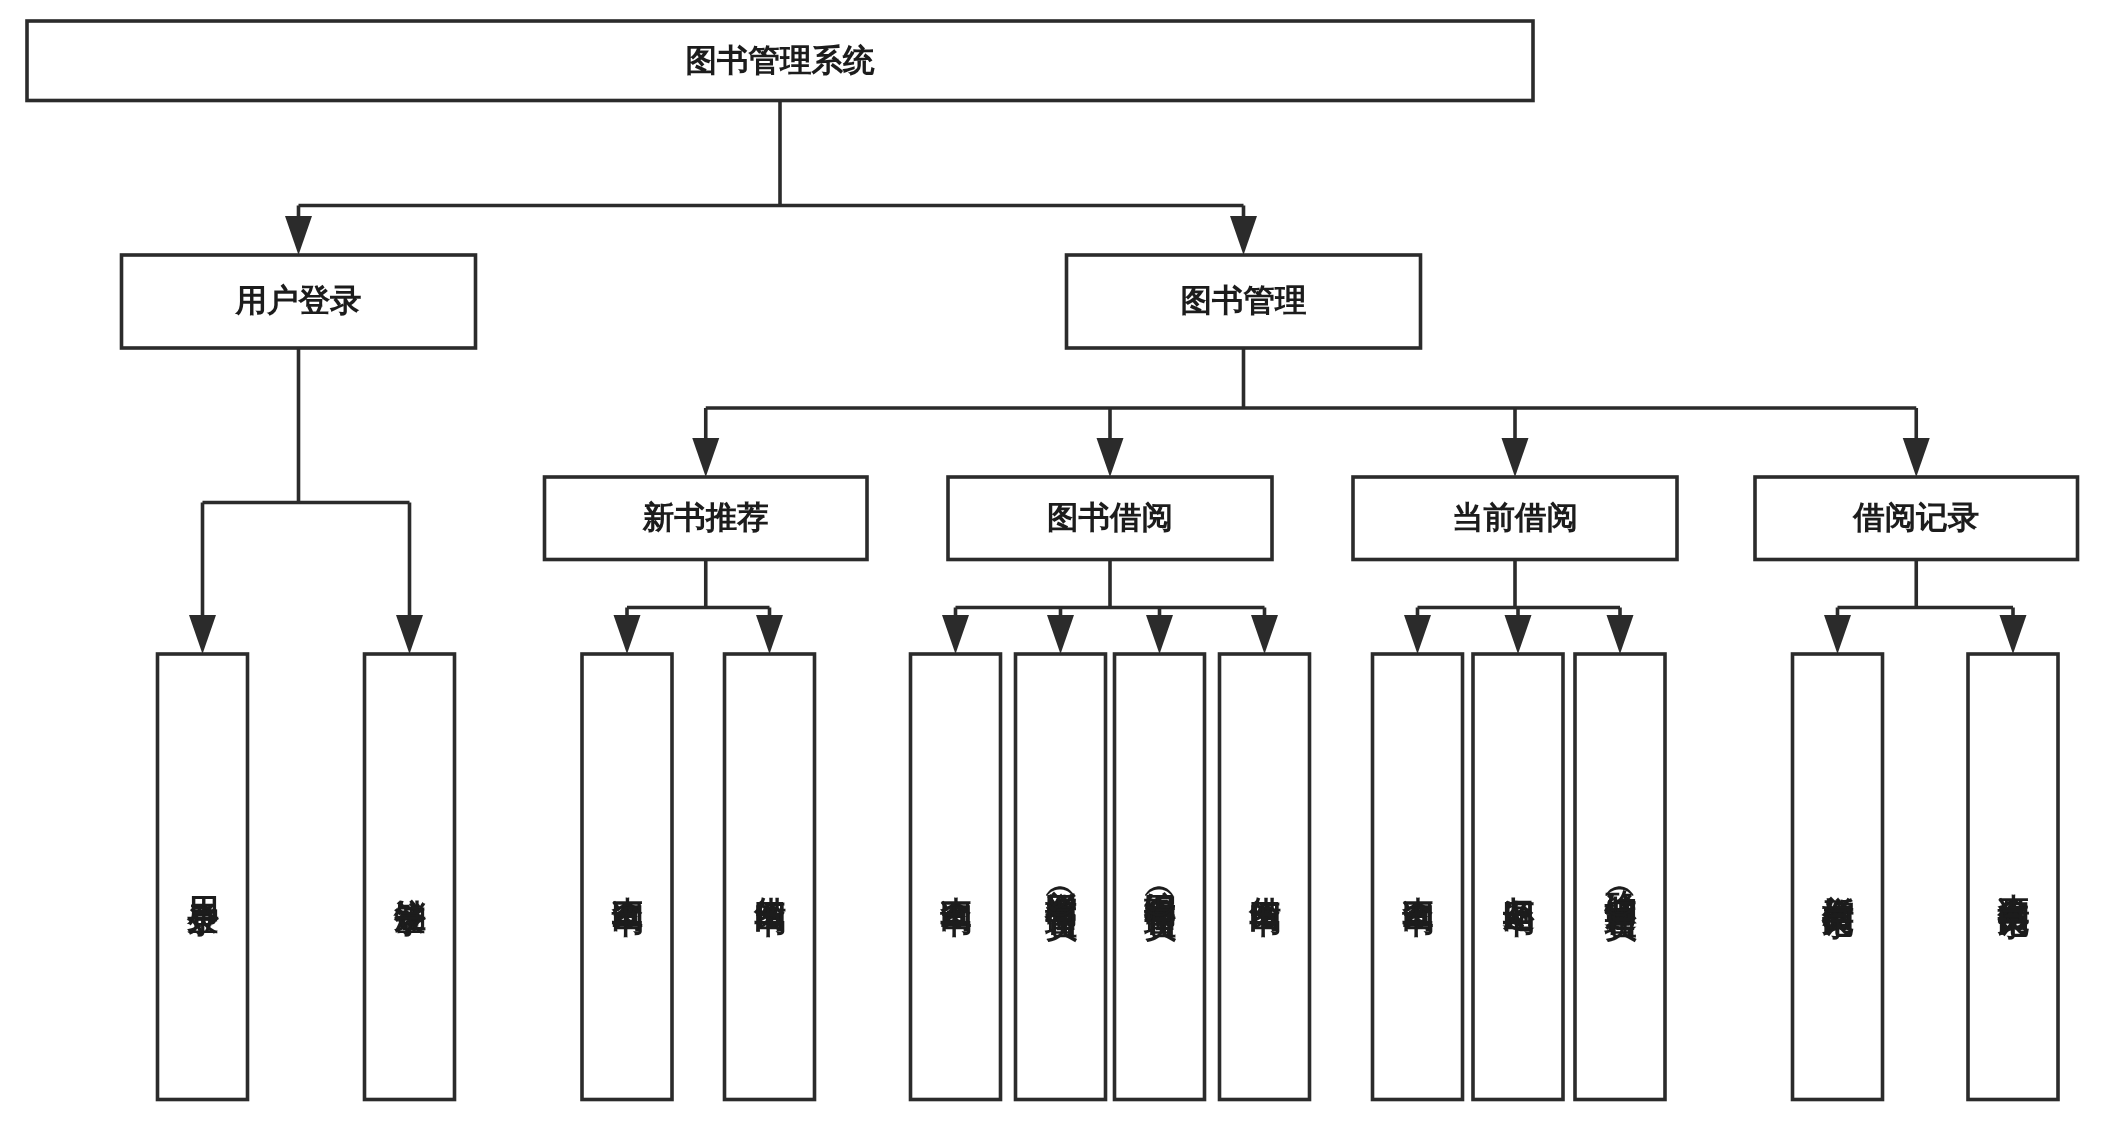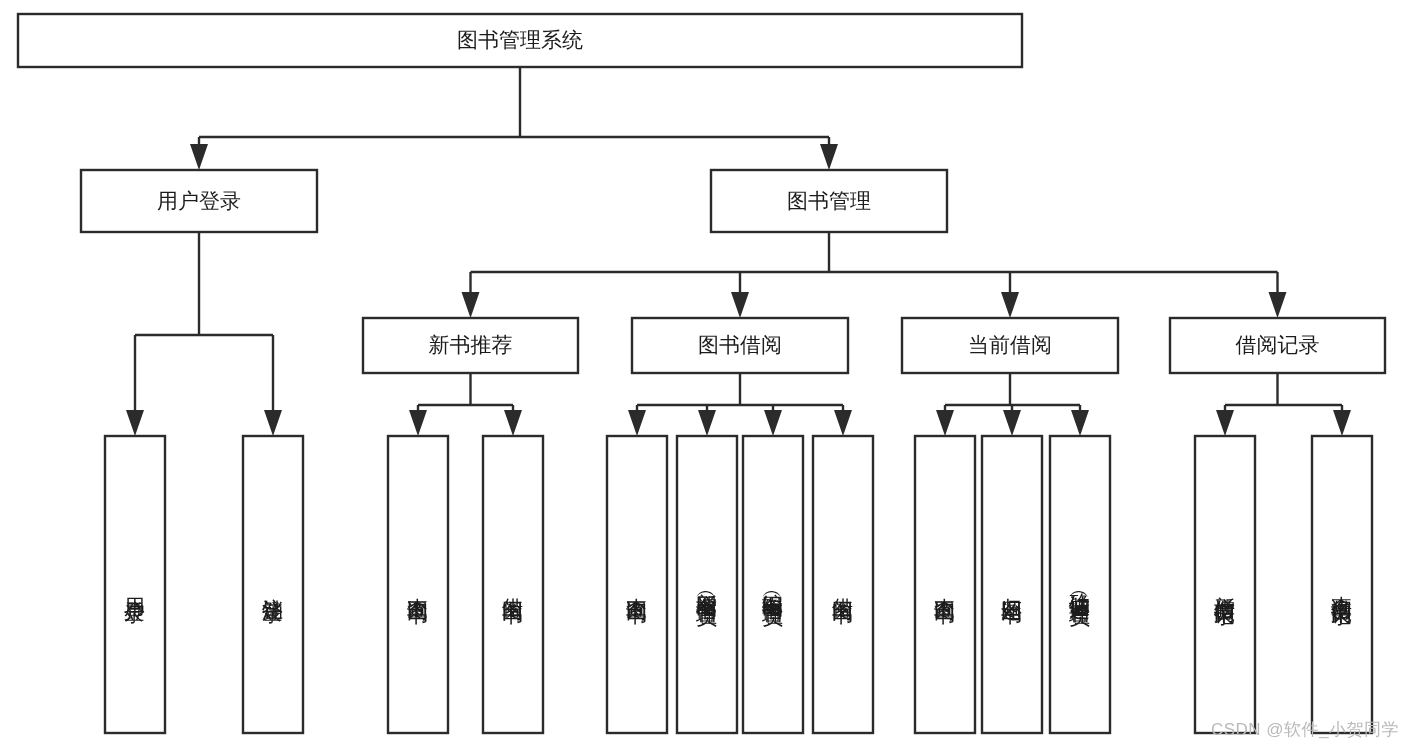"图书管理系统" #diagram-root { font-weight: none -> bold }
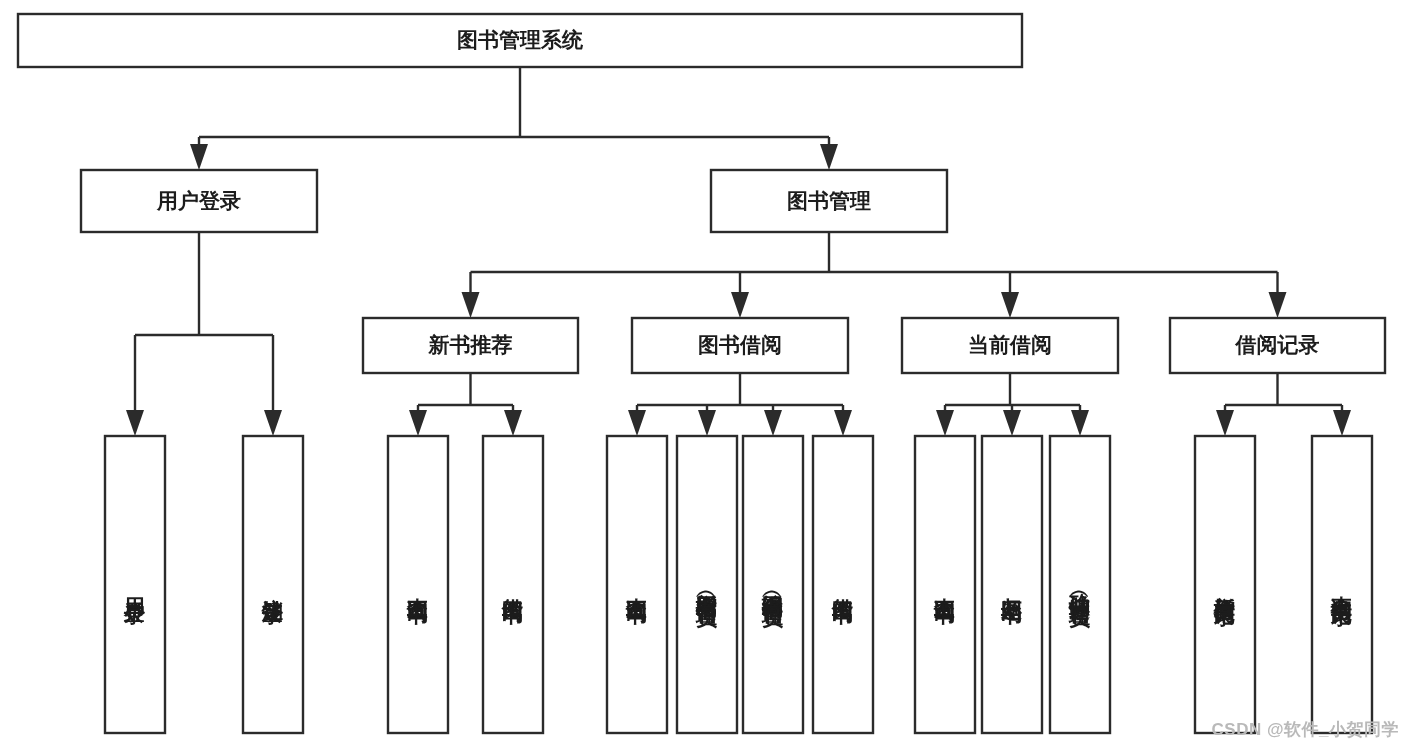"CSDN @软件_小贺同学" div.watermark { html: <div>CSDN @软件_小贺同学</div> -> none }
